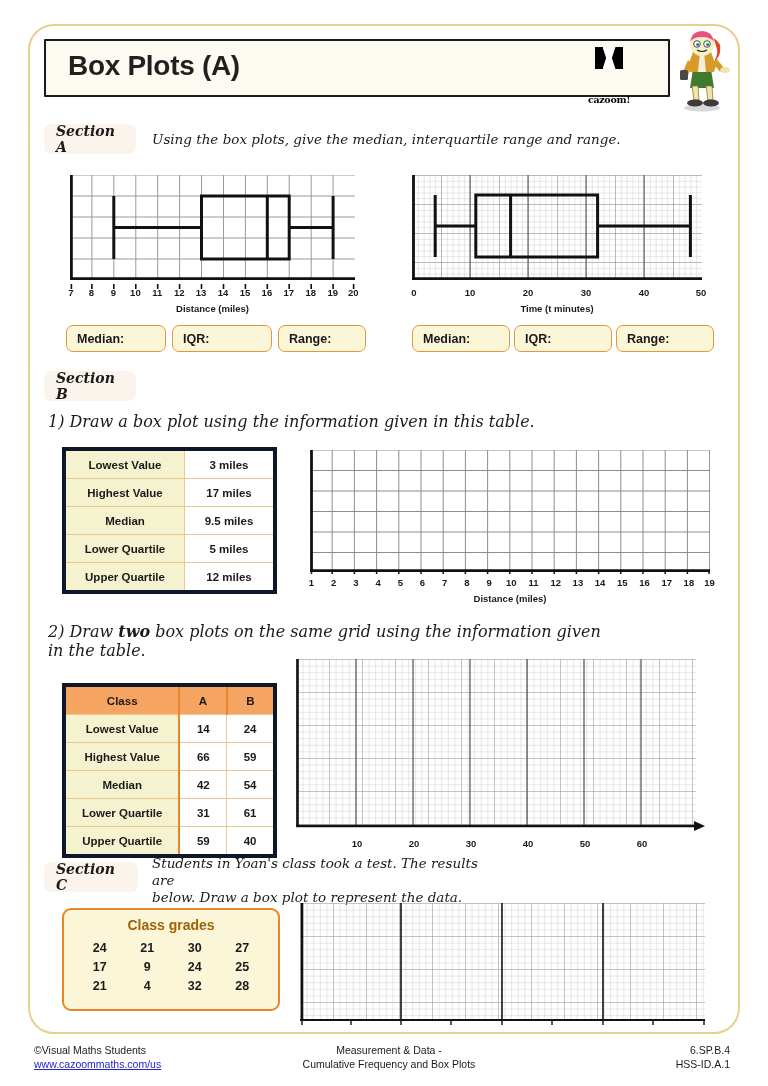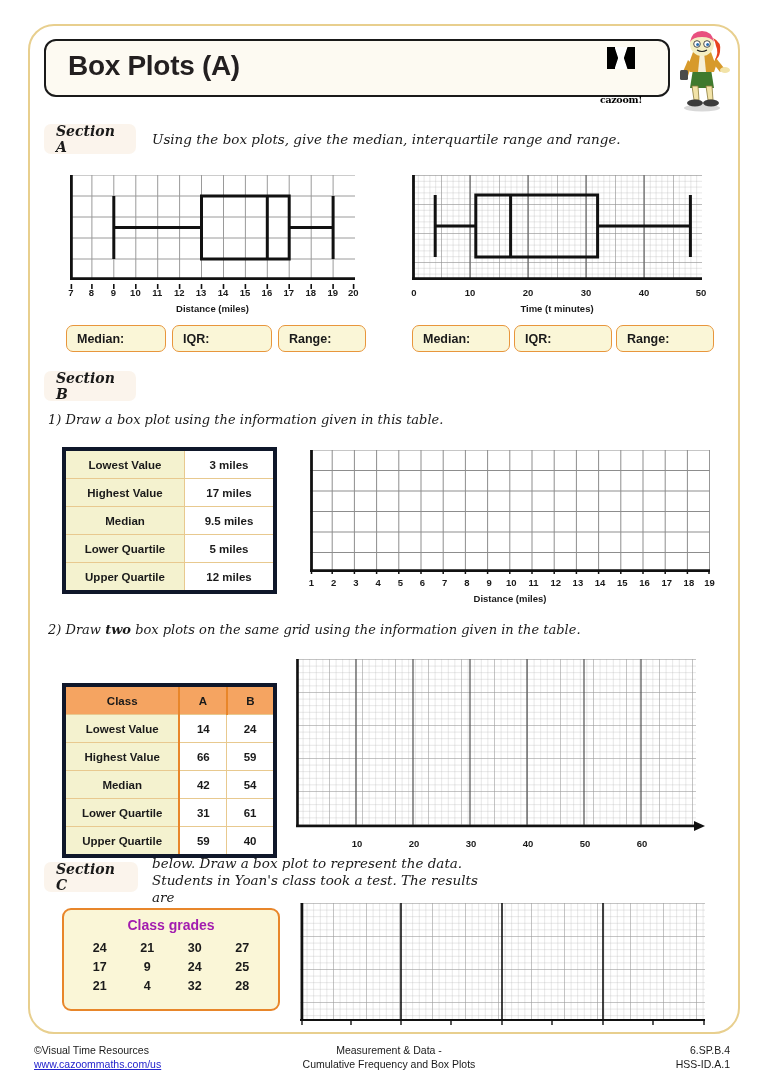"Box Plots (A)" .title-box { border-radius: 12px -> 1px }
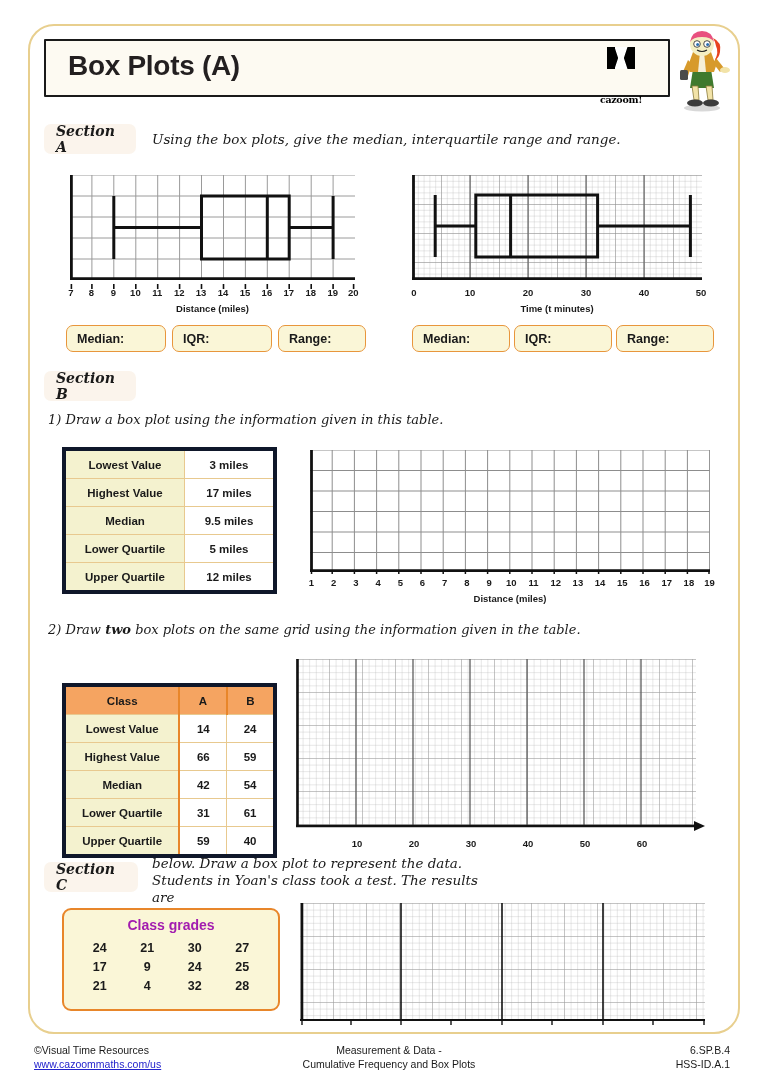"cazoom!" .logo { right: 16px -> 28px }
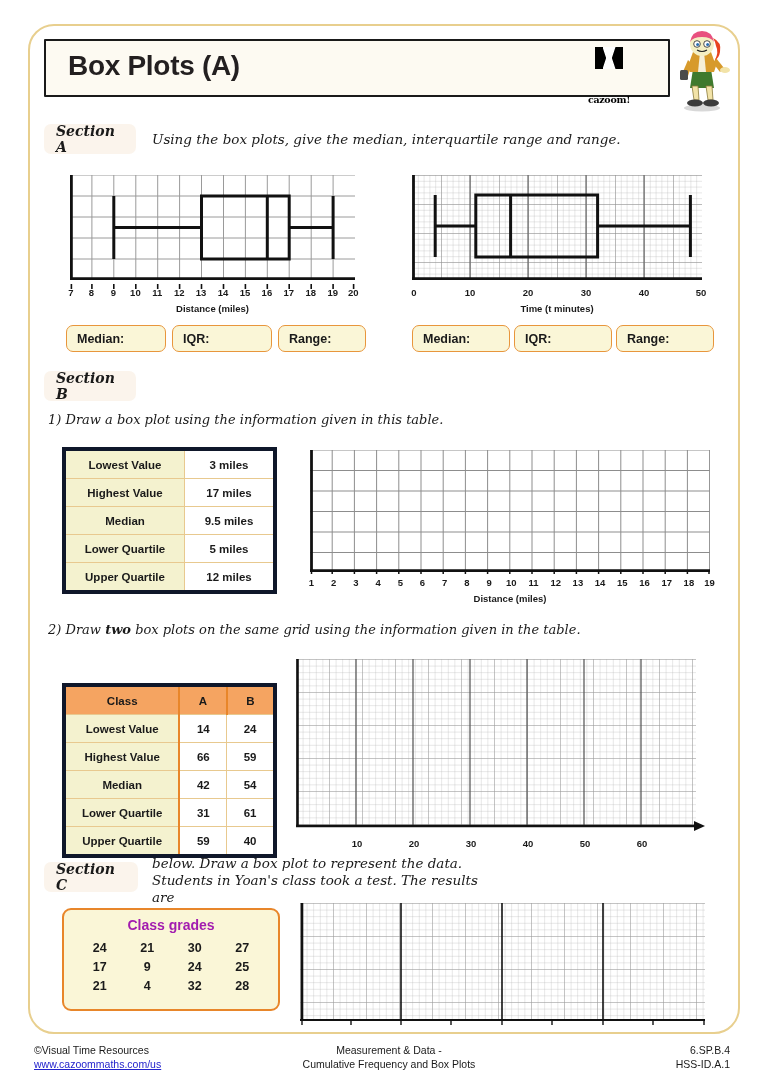"1) Draw a box plot" .qtext { font-size: 13px -> 16px }
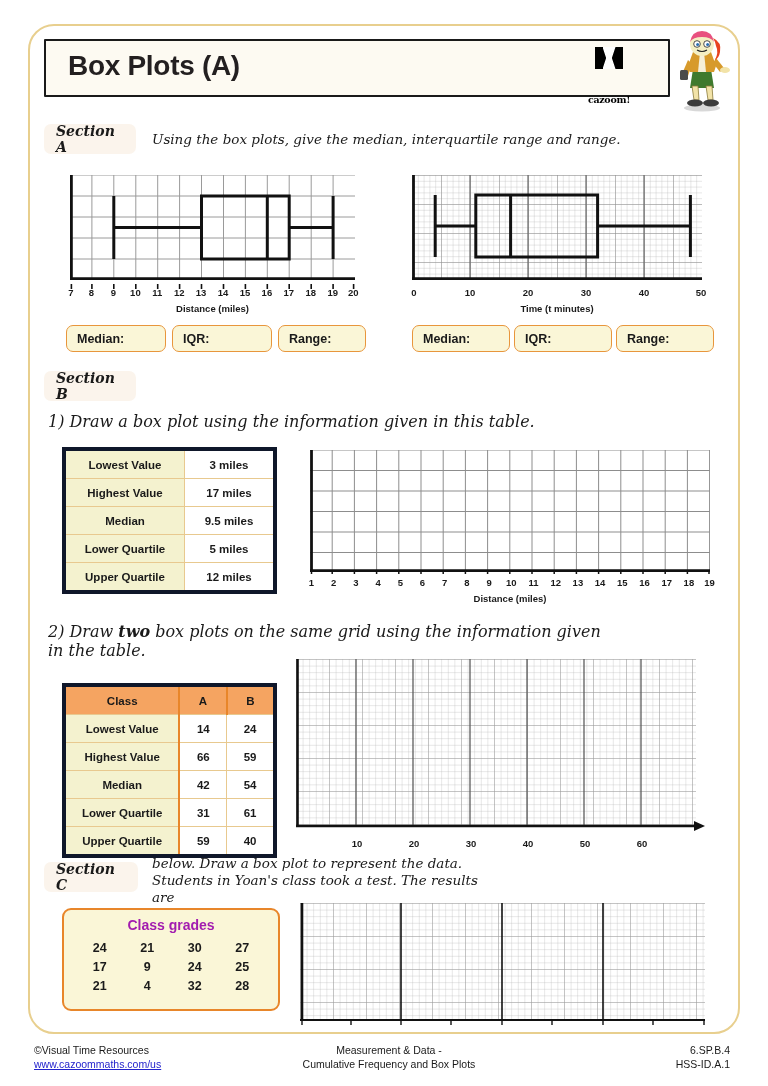"below. Draw a box plot" div { order: before "Students in Yoan's class took" -> after "Students in Yoan's class took" }
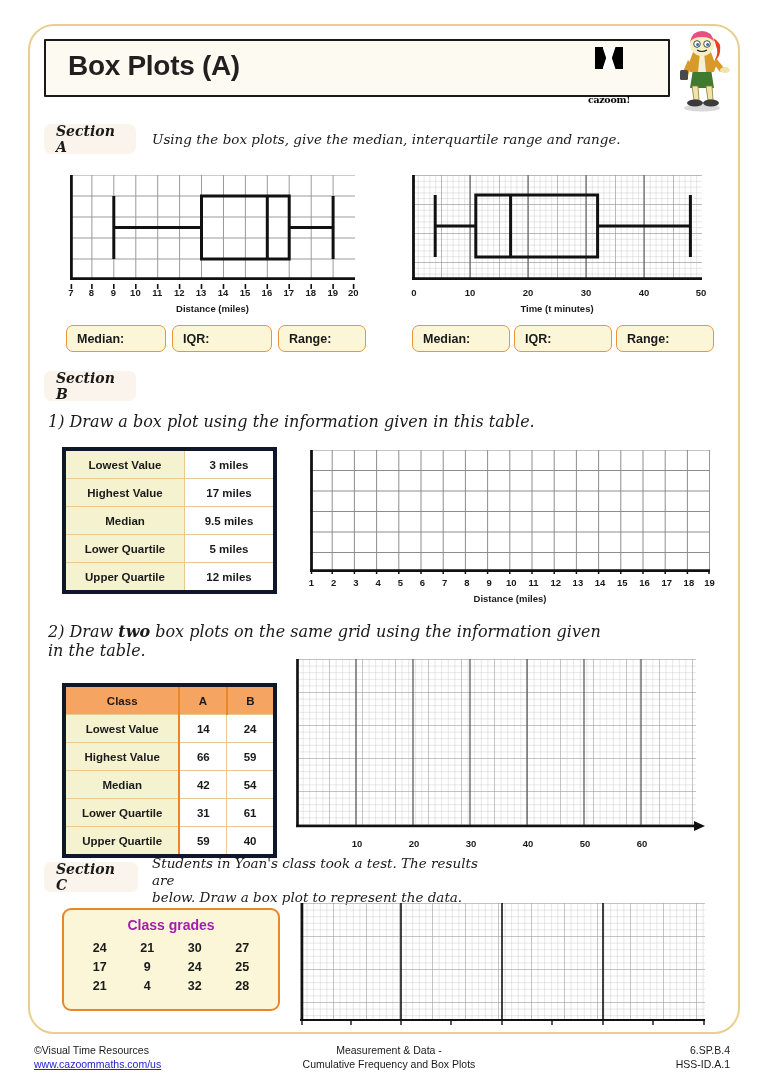"Class grades" .grades-title { color: #a21caf -> #a16207 }
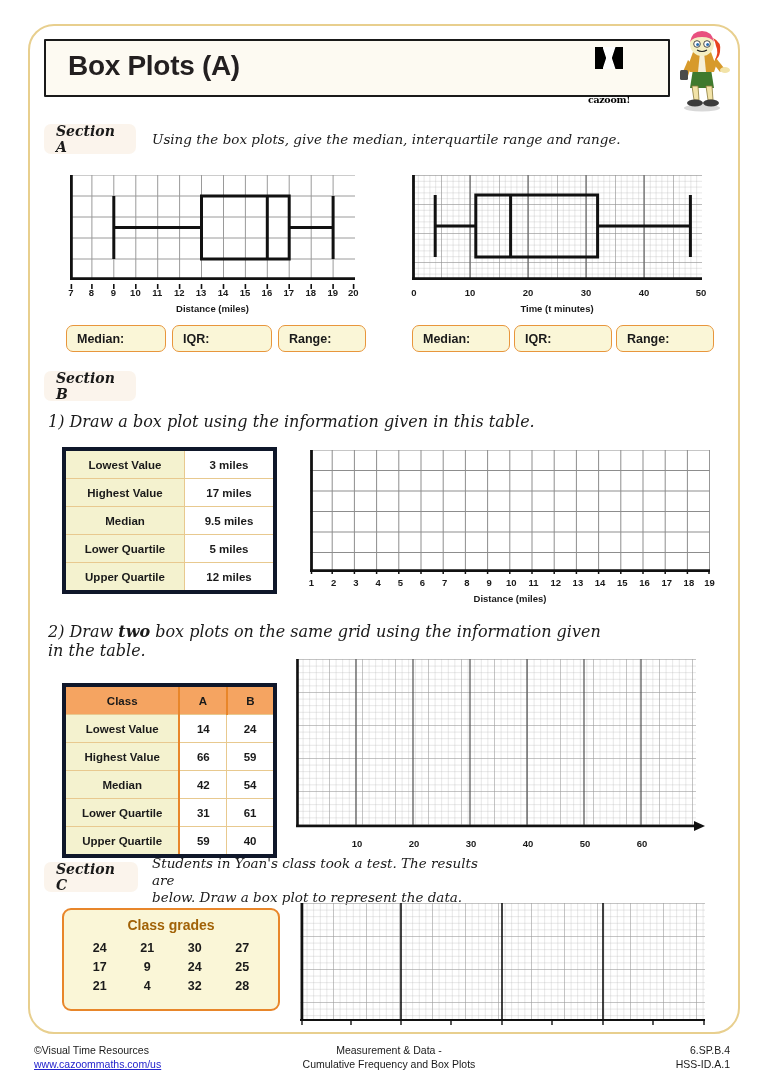"©Visual Time Resources" div { text: Time Resources -> Maths Students }
